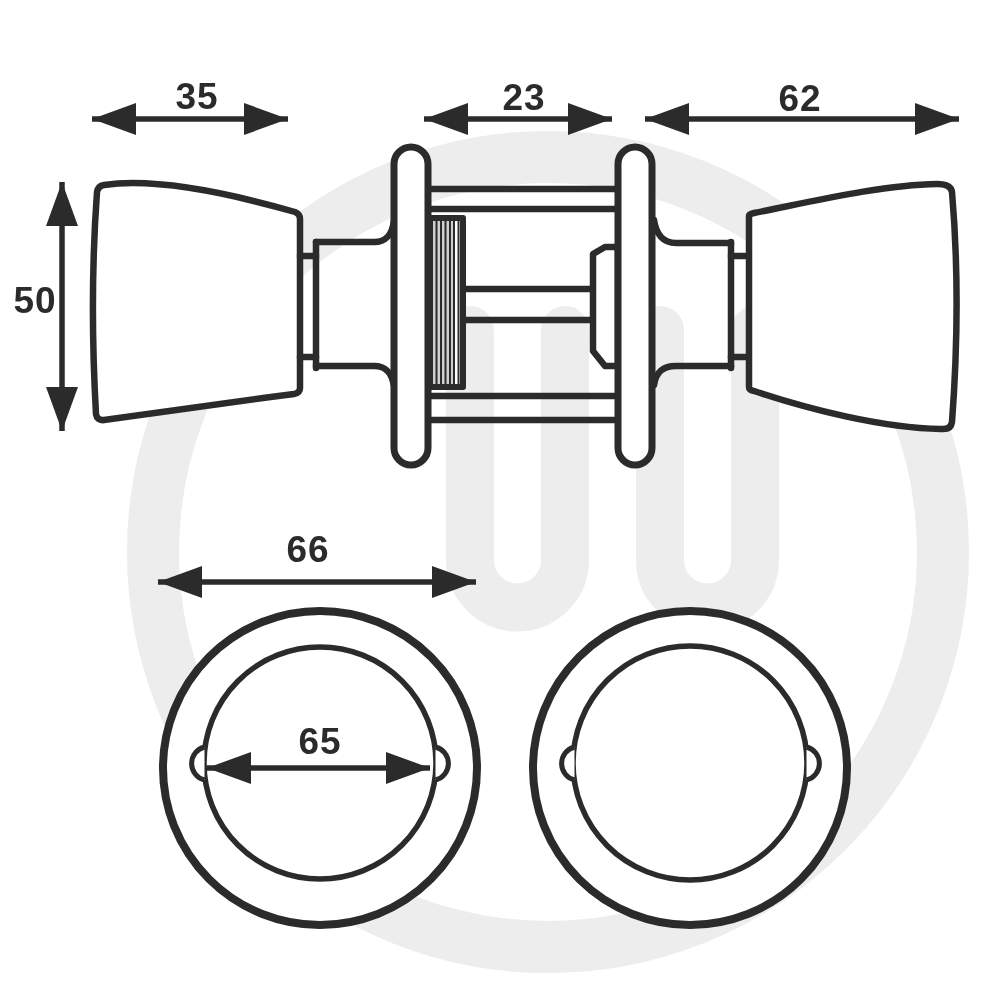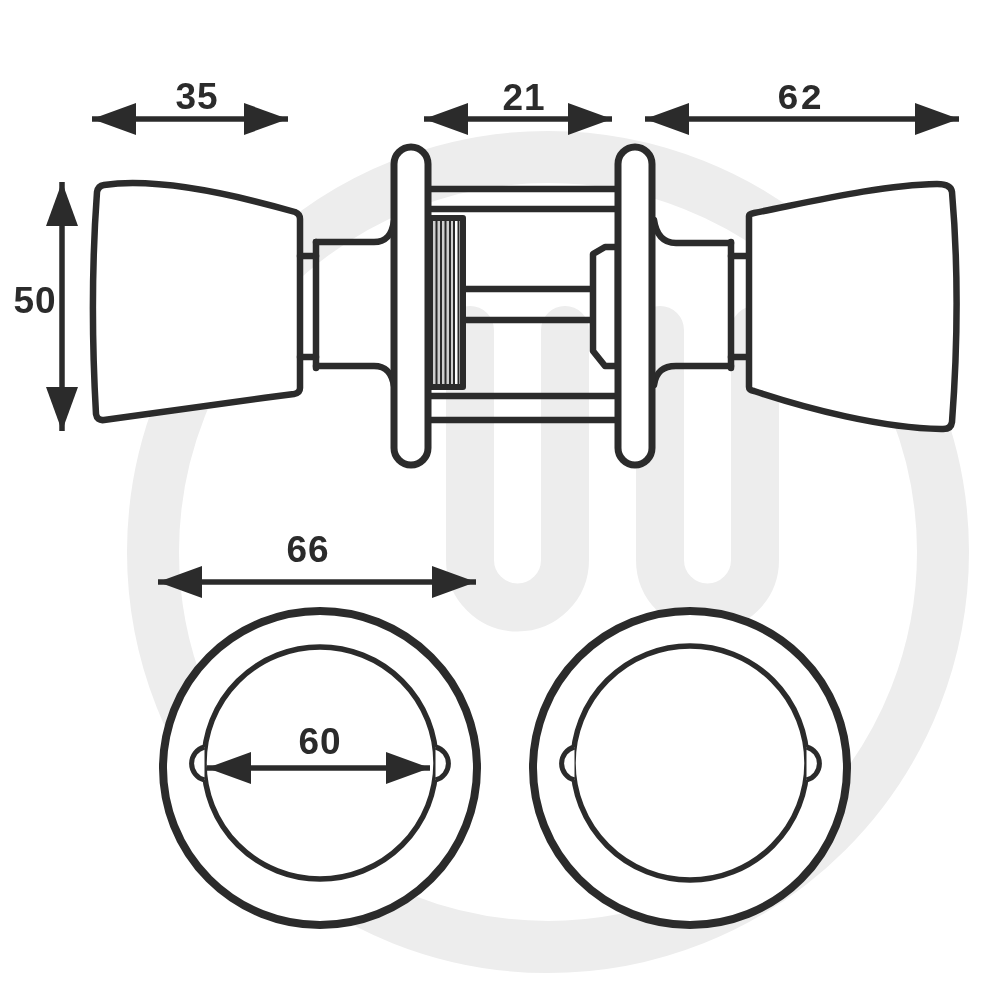"21" div.dim-label { text: 21 -> 23 }
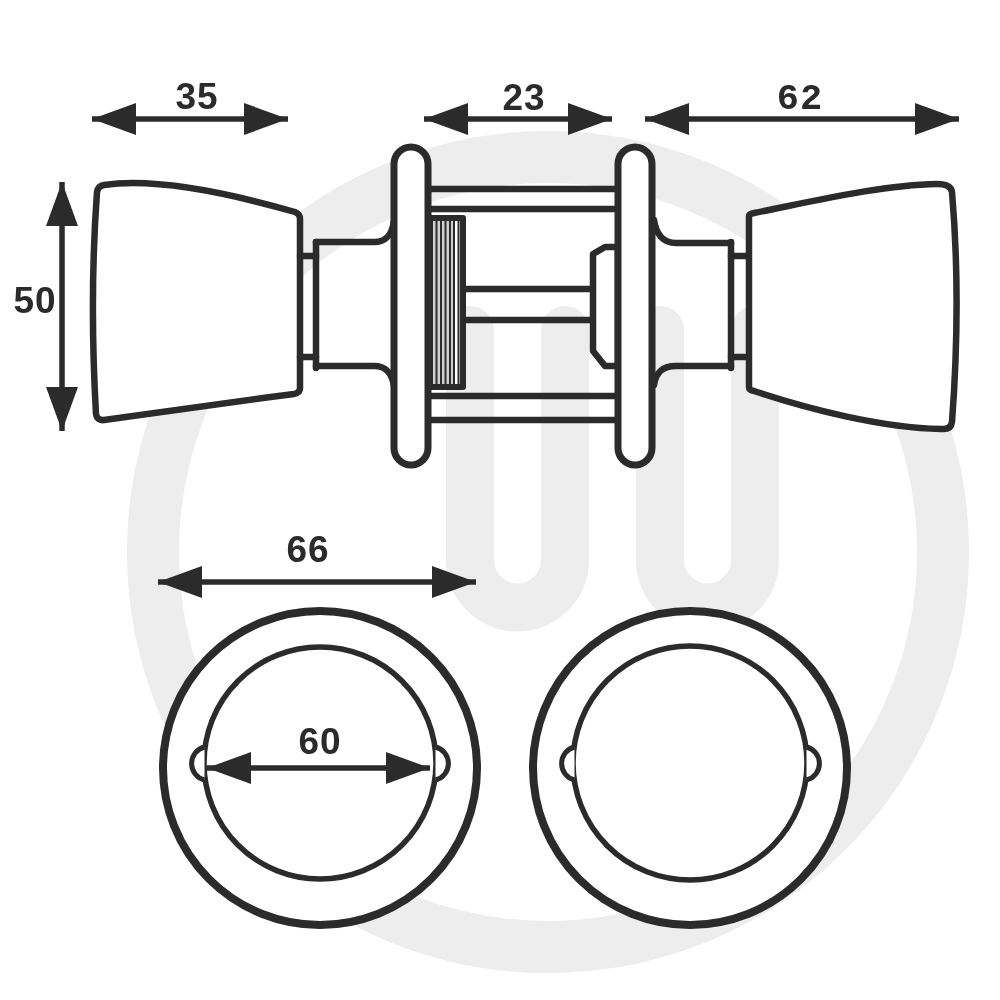"62" div.dim-label { font-family: Liberation Mono, monospace -> none }
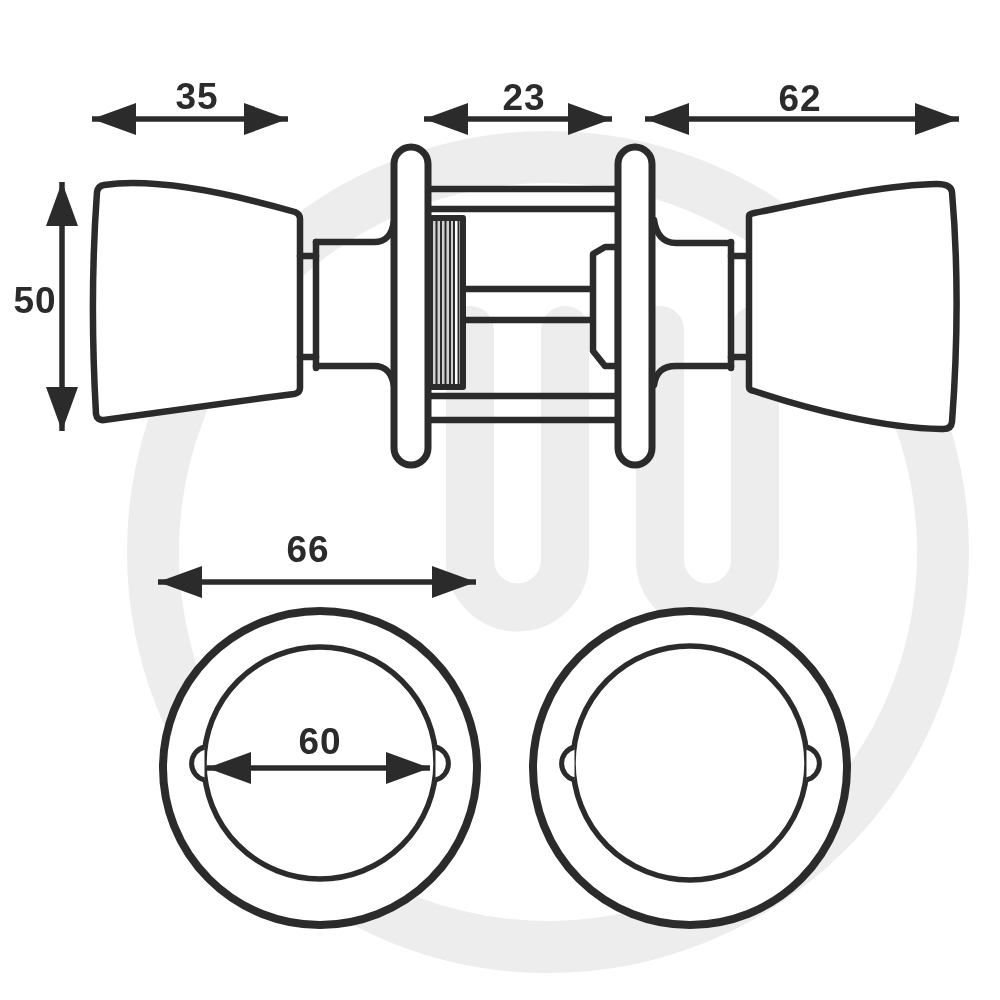"60" div.dim-label { text: 60 -> 65 }
